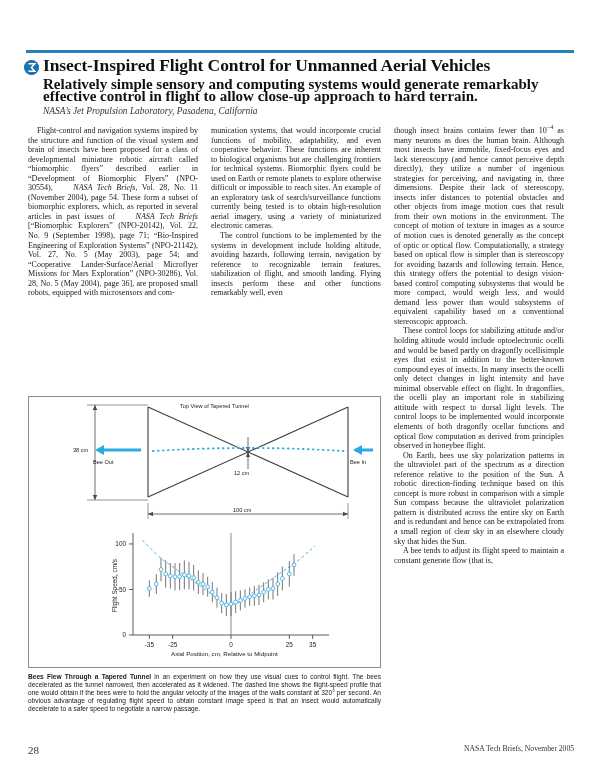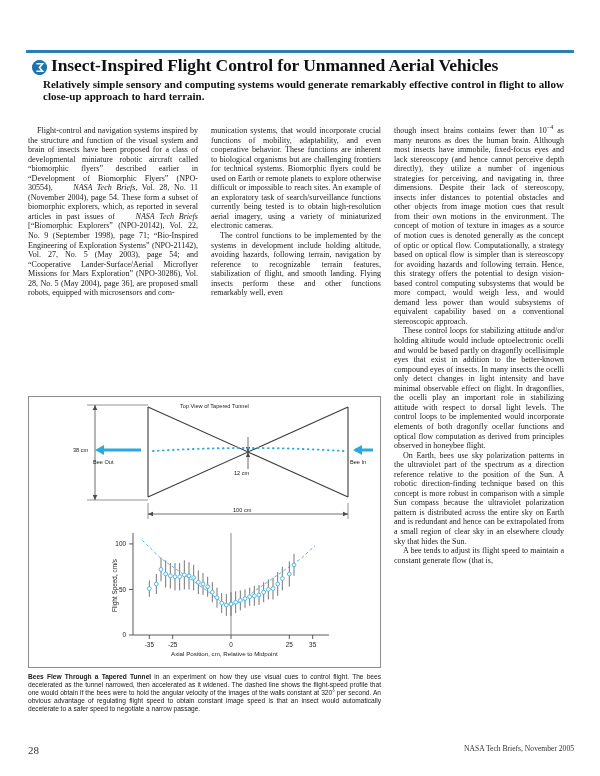"Insect-Inspired Flight Control for" .title-row { left: 32px -> 24px }
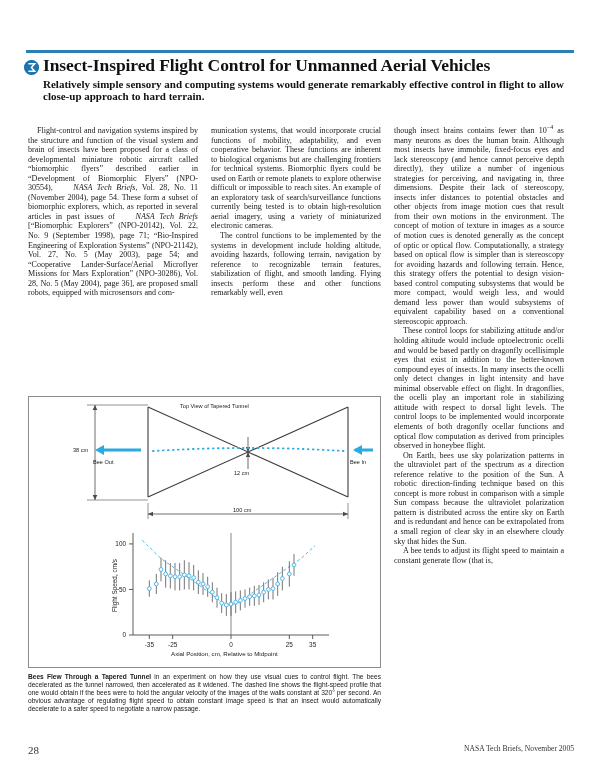"Relatively simple sensory and computing" .doc-subtitle { font-size: 11px -> 15px }
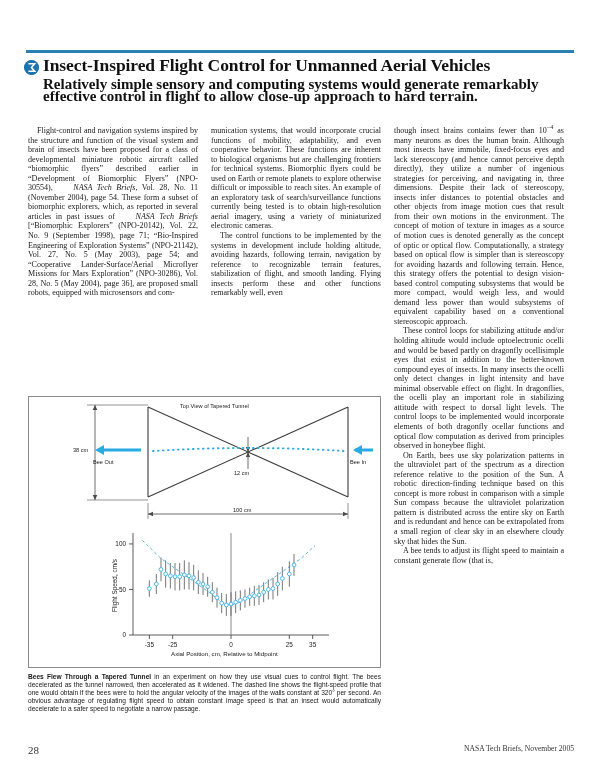"NASA’s Jet Propulsion Laboratory," div.doc-affiliation { html: none -> <div>NASA’s Jet Propulsion Laboratory, Pasadena, California</div> }
